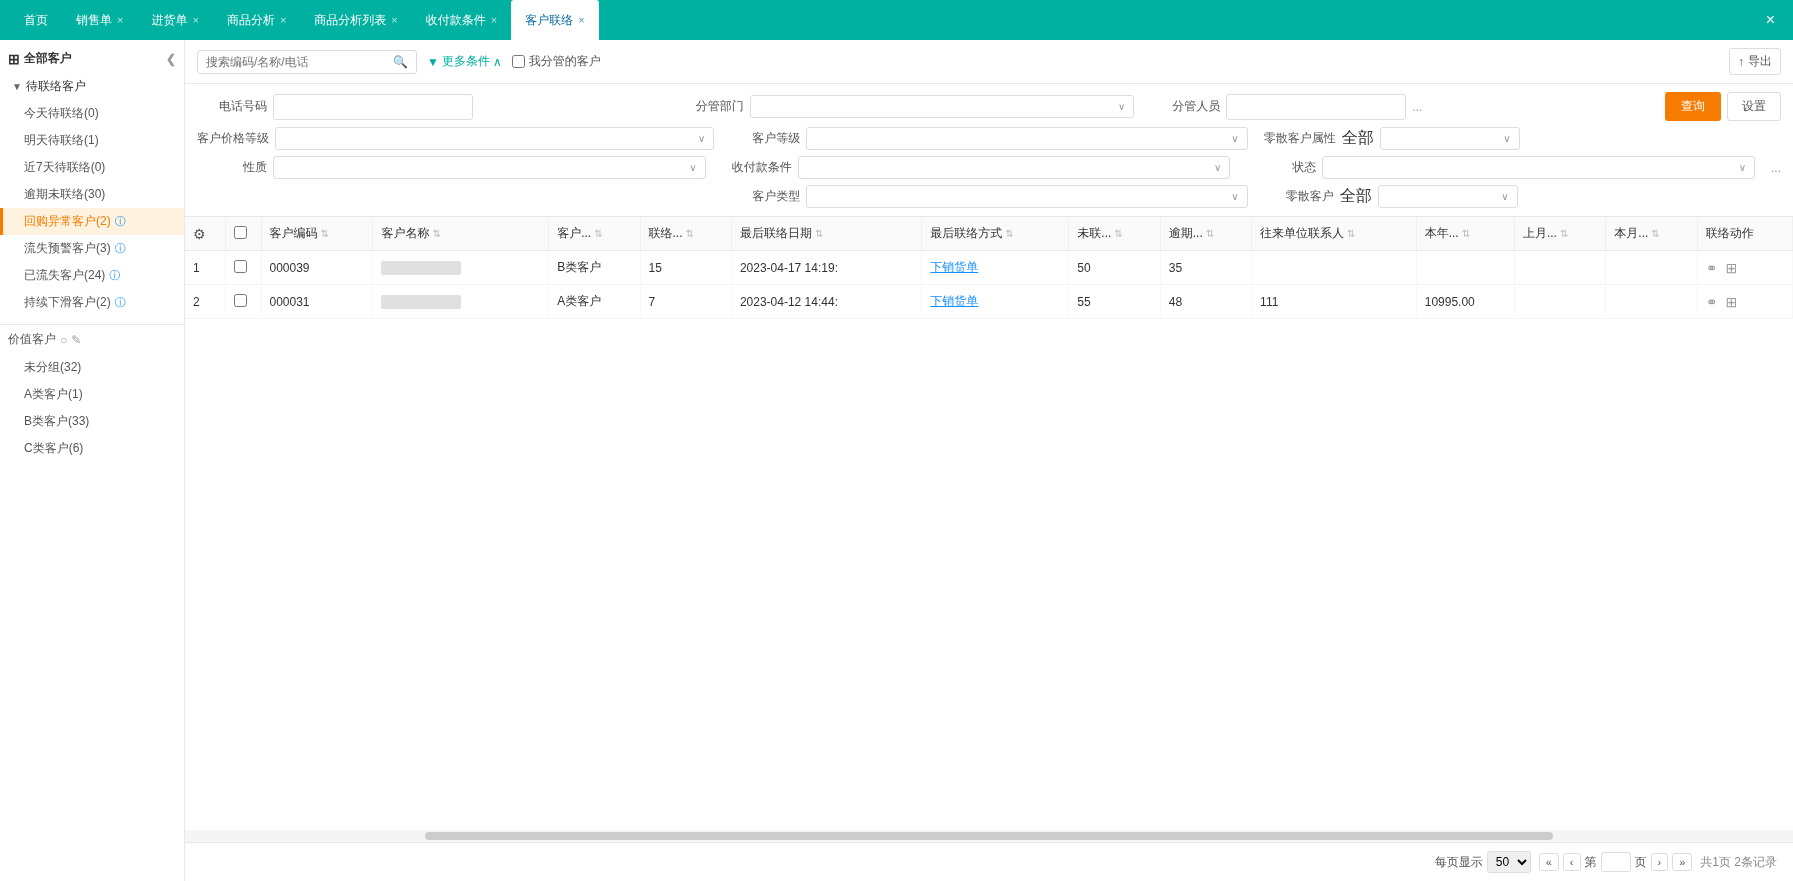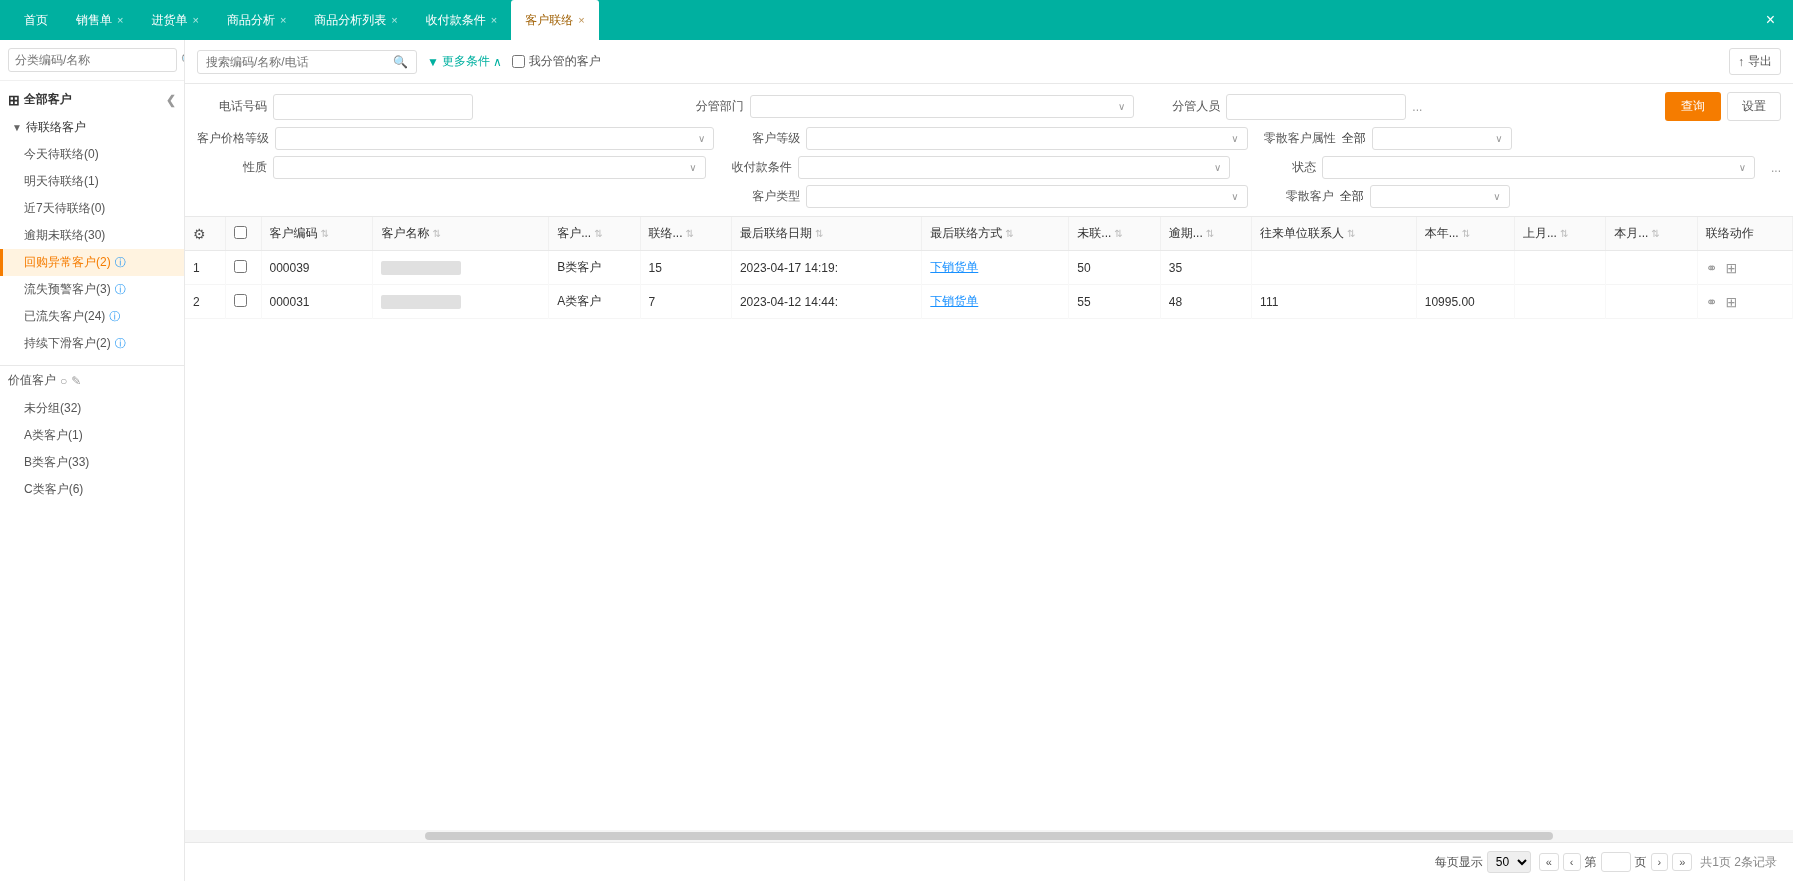"客户联络" .top-nav .nav-item.active { color: #a16207 -> #0369a1 }
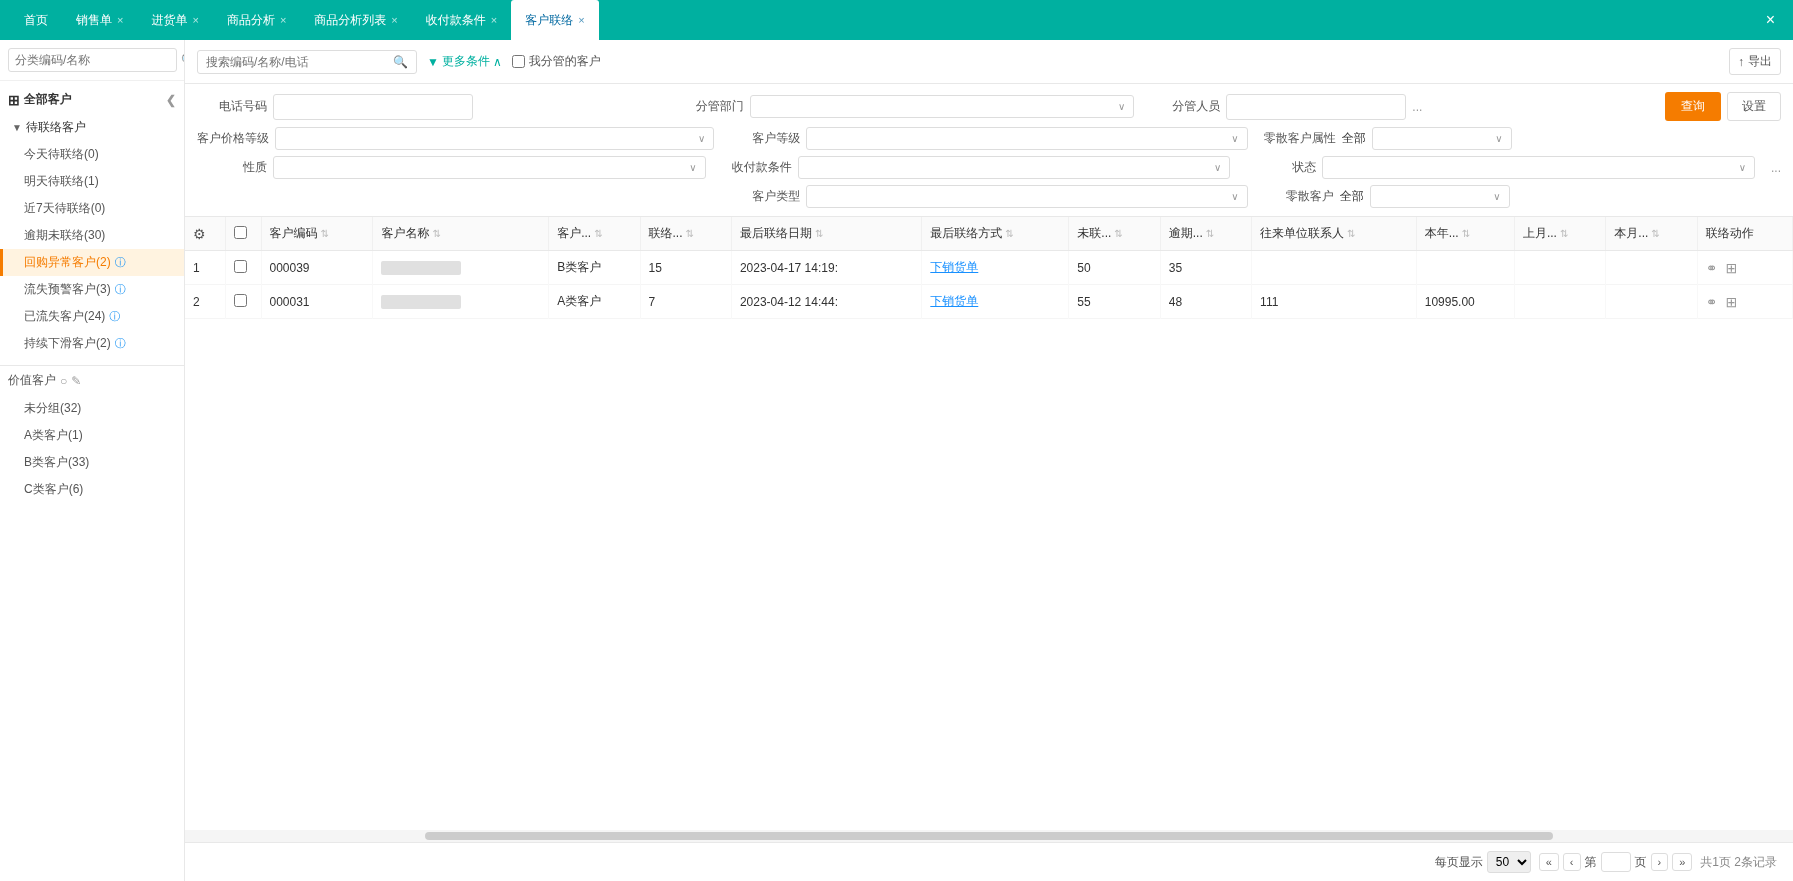"分类编码/名称" div.sidebar-search { html: <div> <input> <span>🔍</span> </div> -> none }
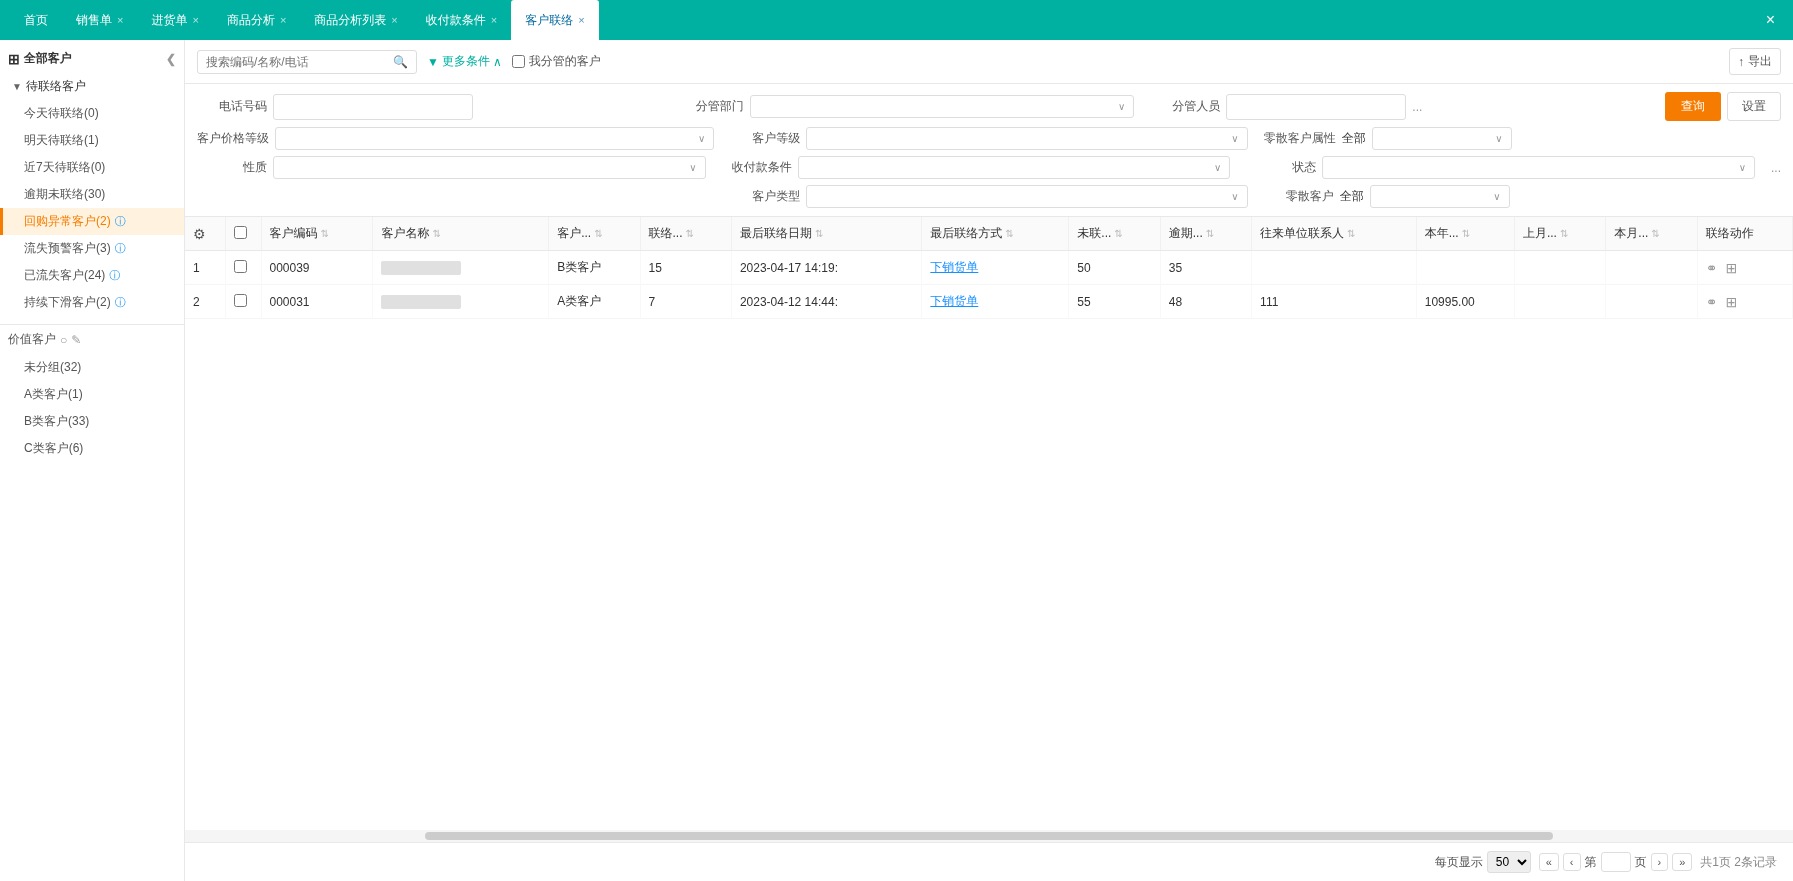"全部" .filter-text-label { font-size: 12px -> 16px }
